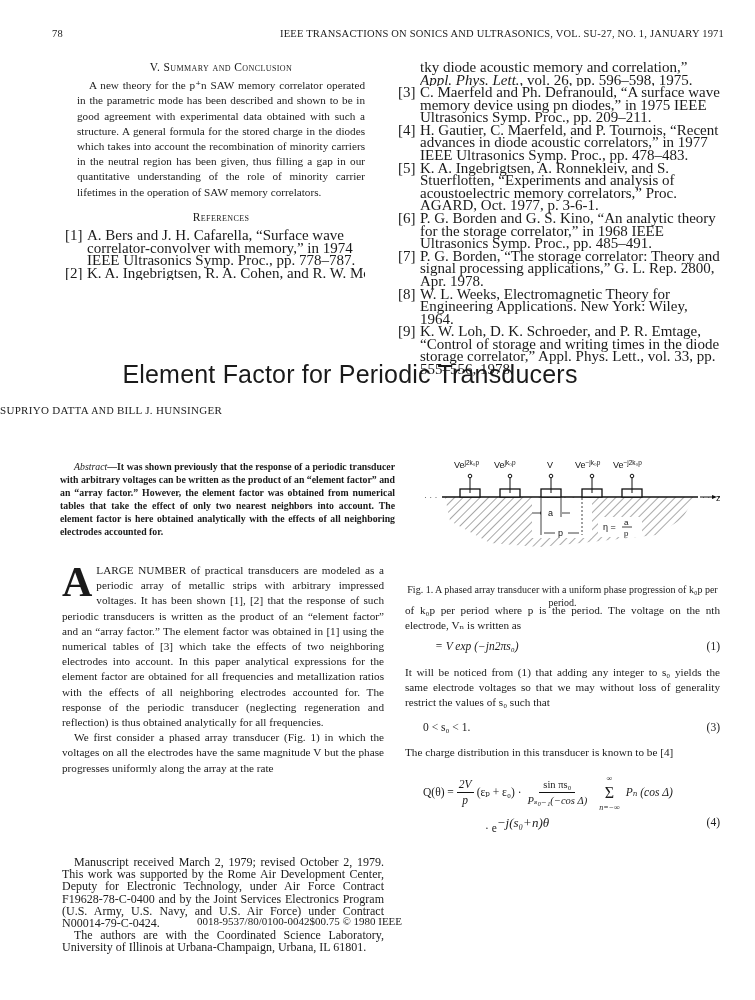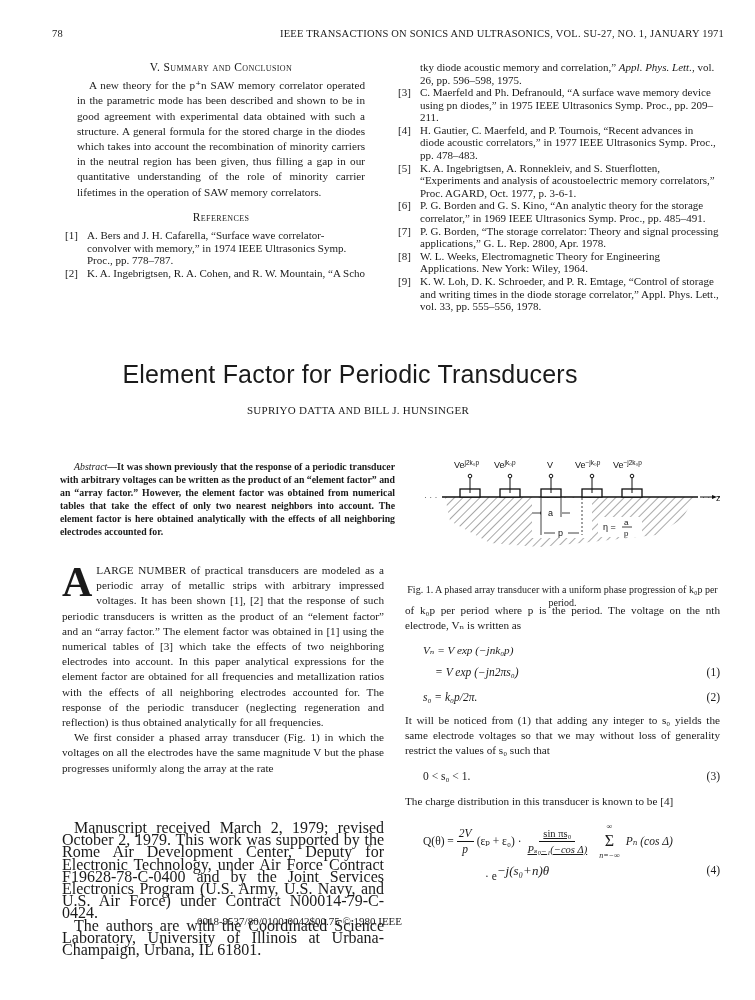"tky diode acoustic memory and" .ref { font-size: 11px -> 15px }
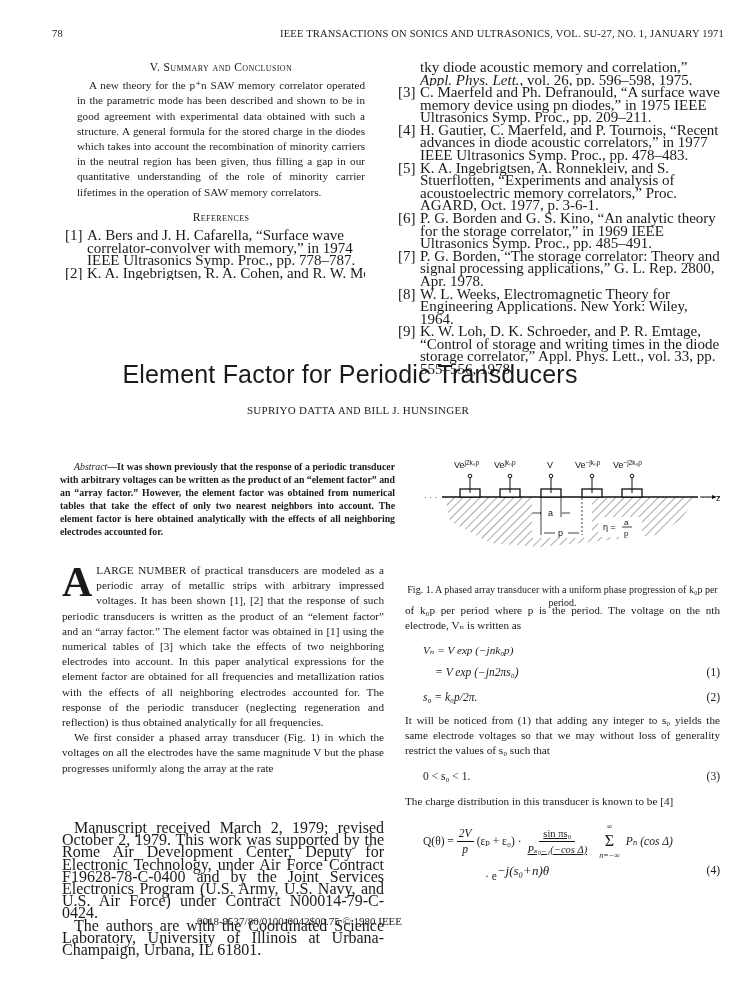"P. G. Borden and G." span.txt { text: 1969 -> 1968 }
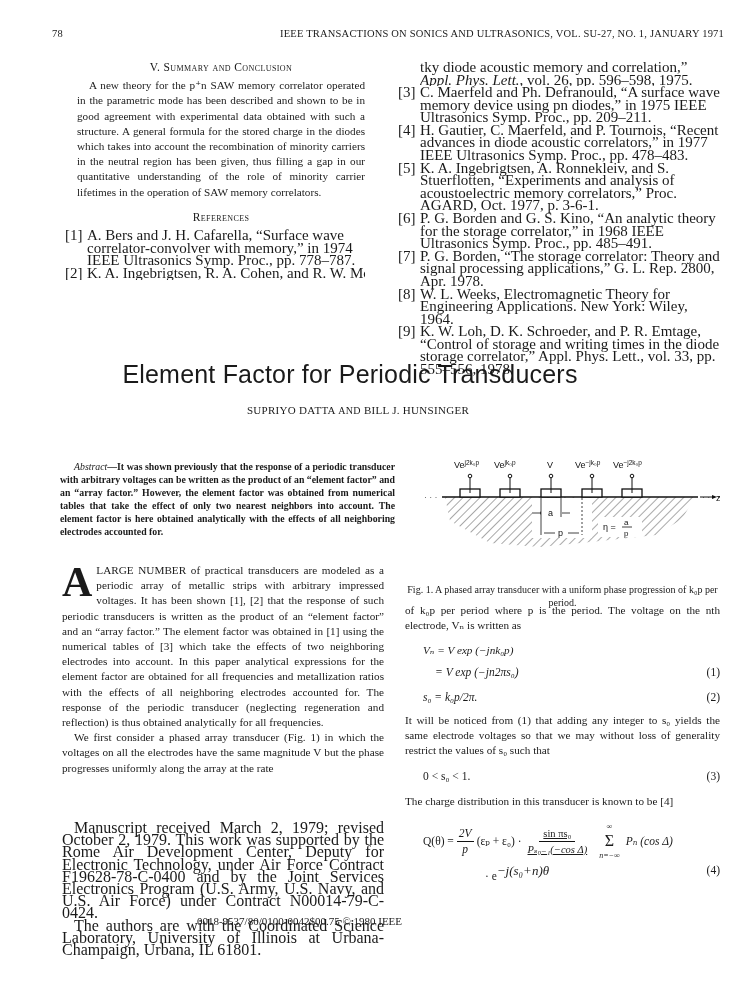"SUPRIYO DATTA AND BILL J." .authors { text-align: center -> none }
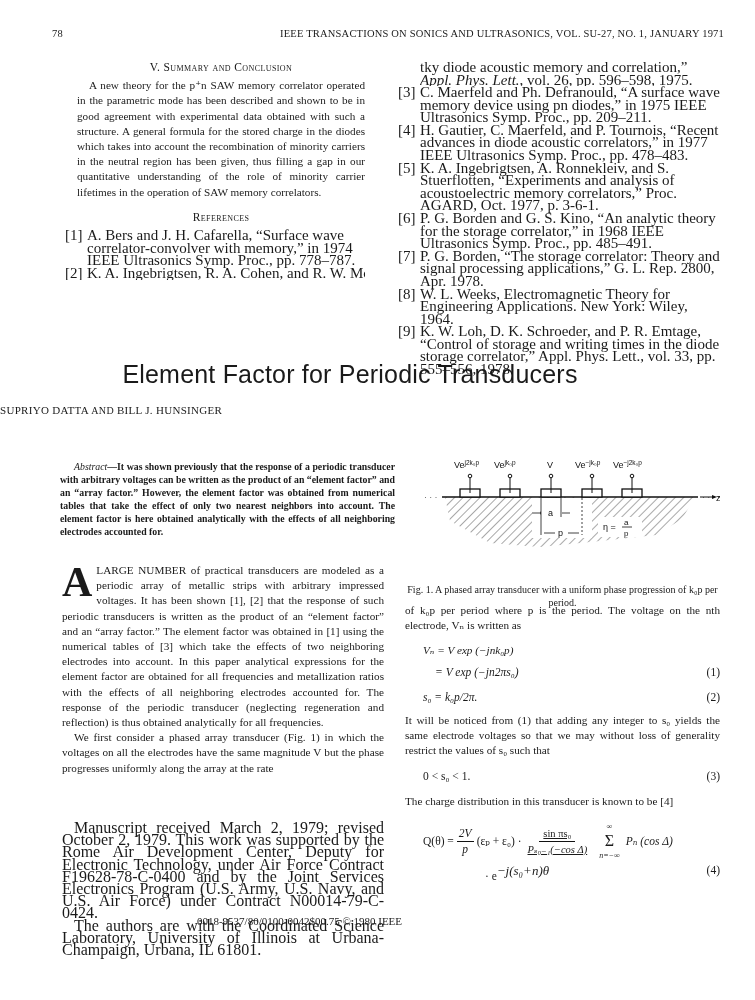"Vₙ = V exp (−jnk₀p)" div { html: <div>Vₙ = V exp (−jnk₀p)</div> -> none }
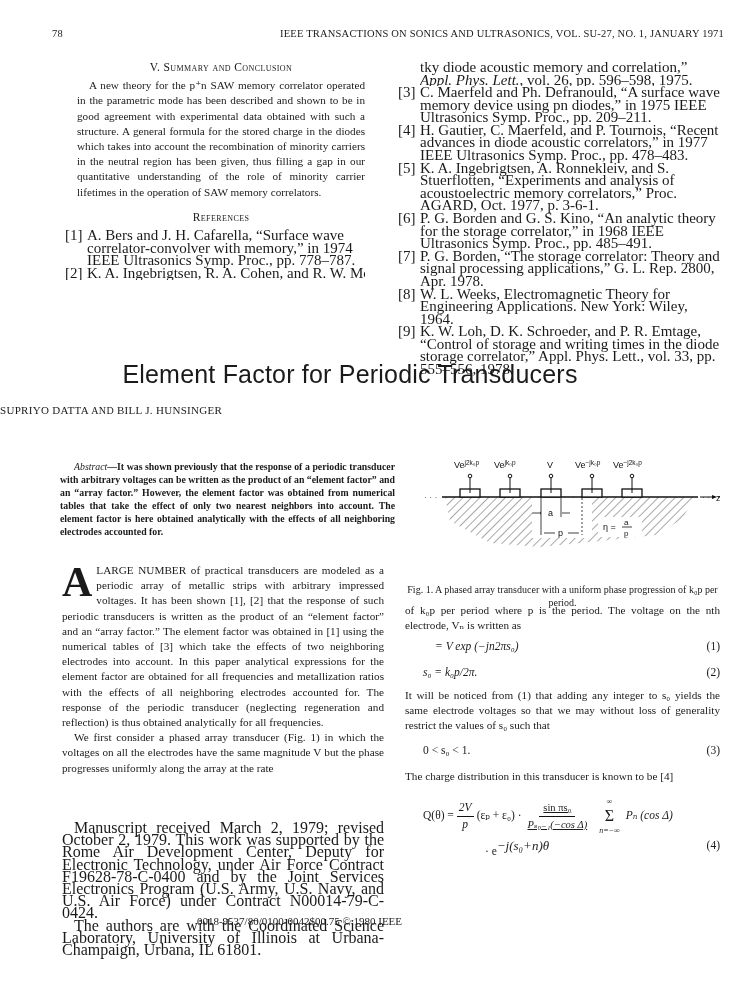"s₀ = k₀p/2π." div.eq { html: <div> <span>s₀ = k₀p/2π.</span> <span>(2)</span> </div> -> none }
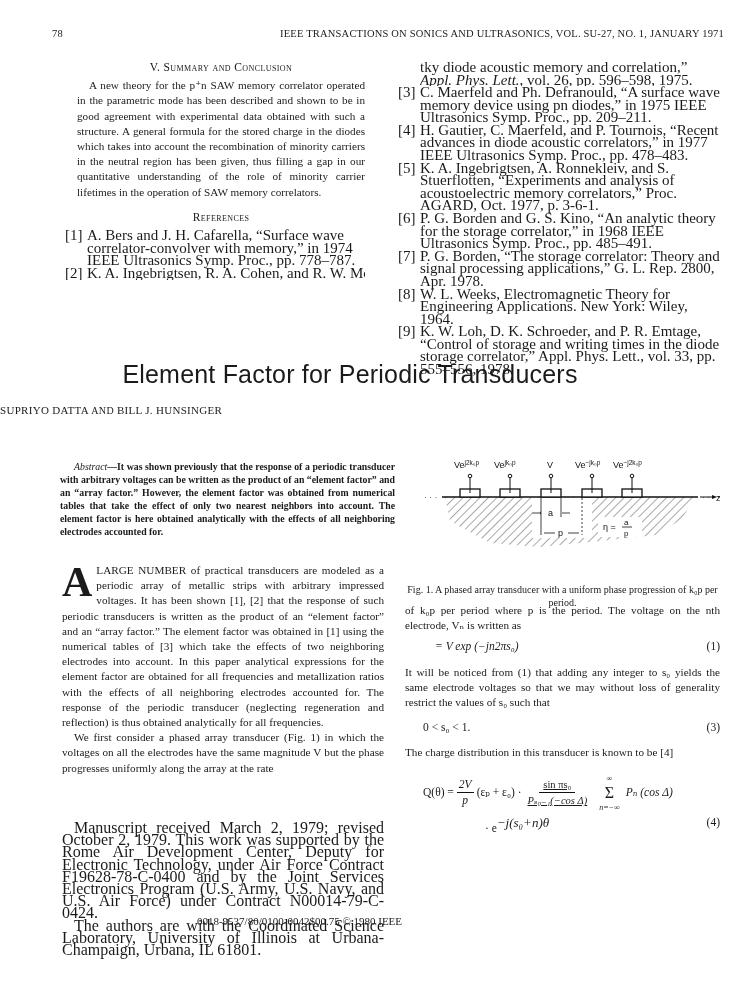"sin πs₀" span { text-decoration: underline -> none }
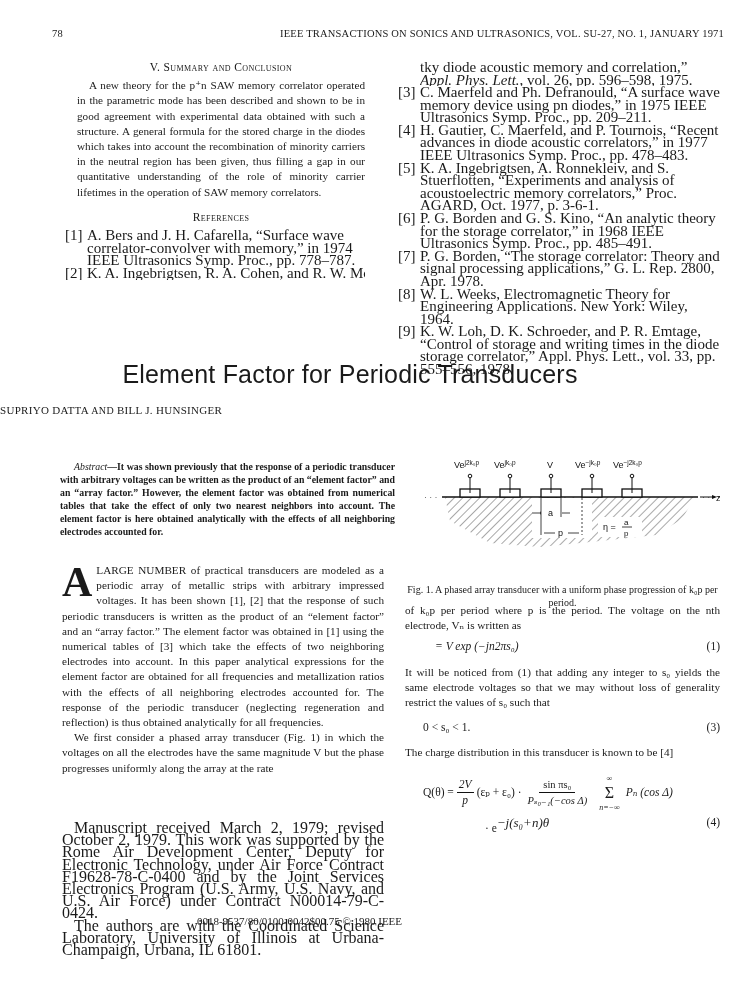"Manuscript received March 2, 1979;" .footnote { font-size: 16px -> 12px; margin-top: none -> 34px }
